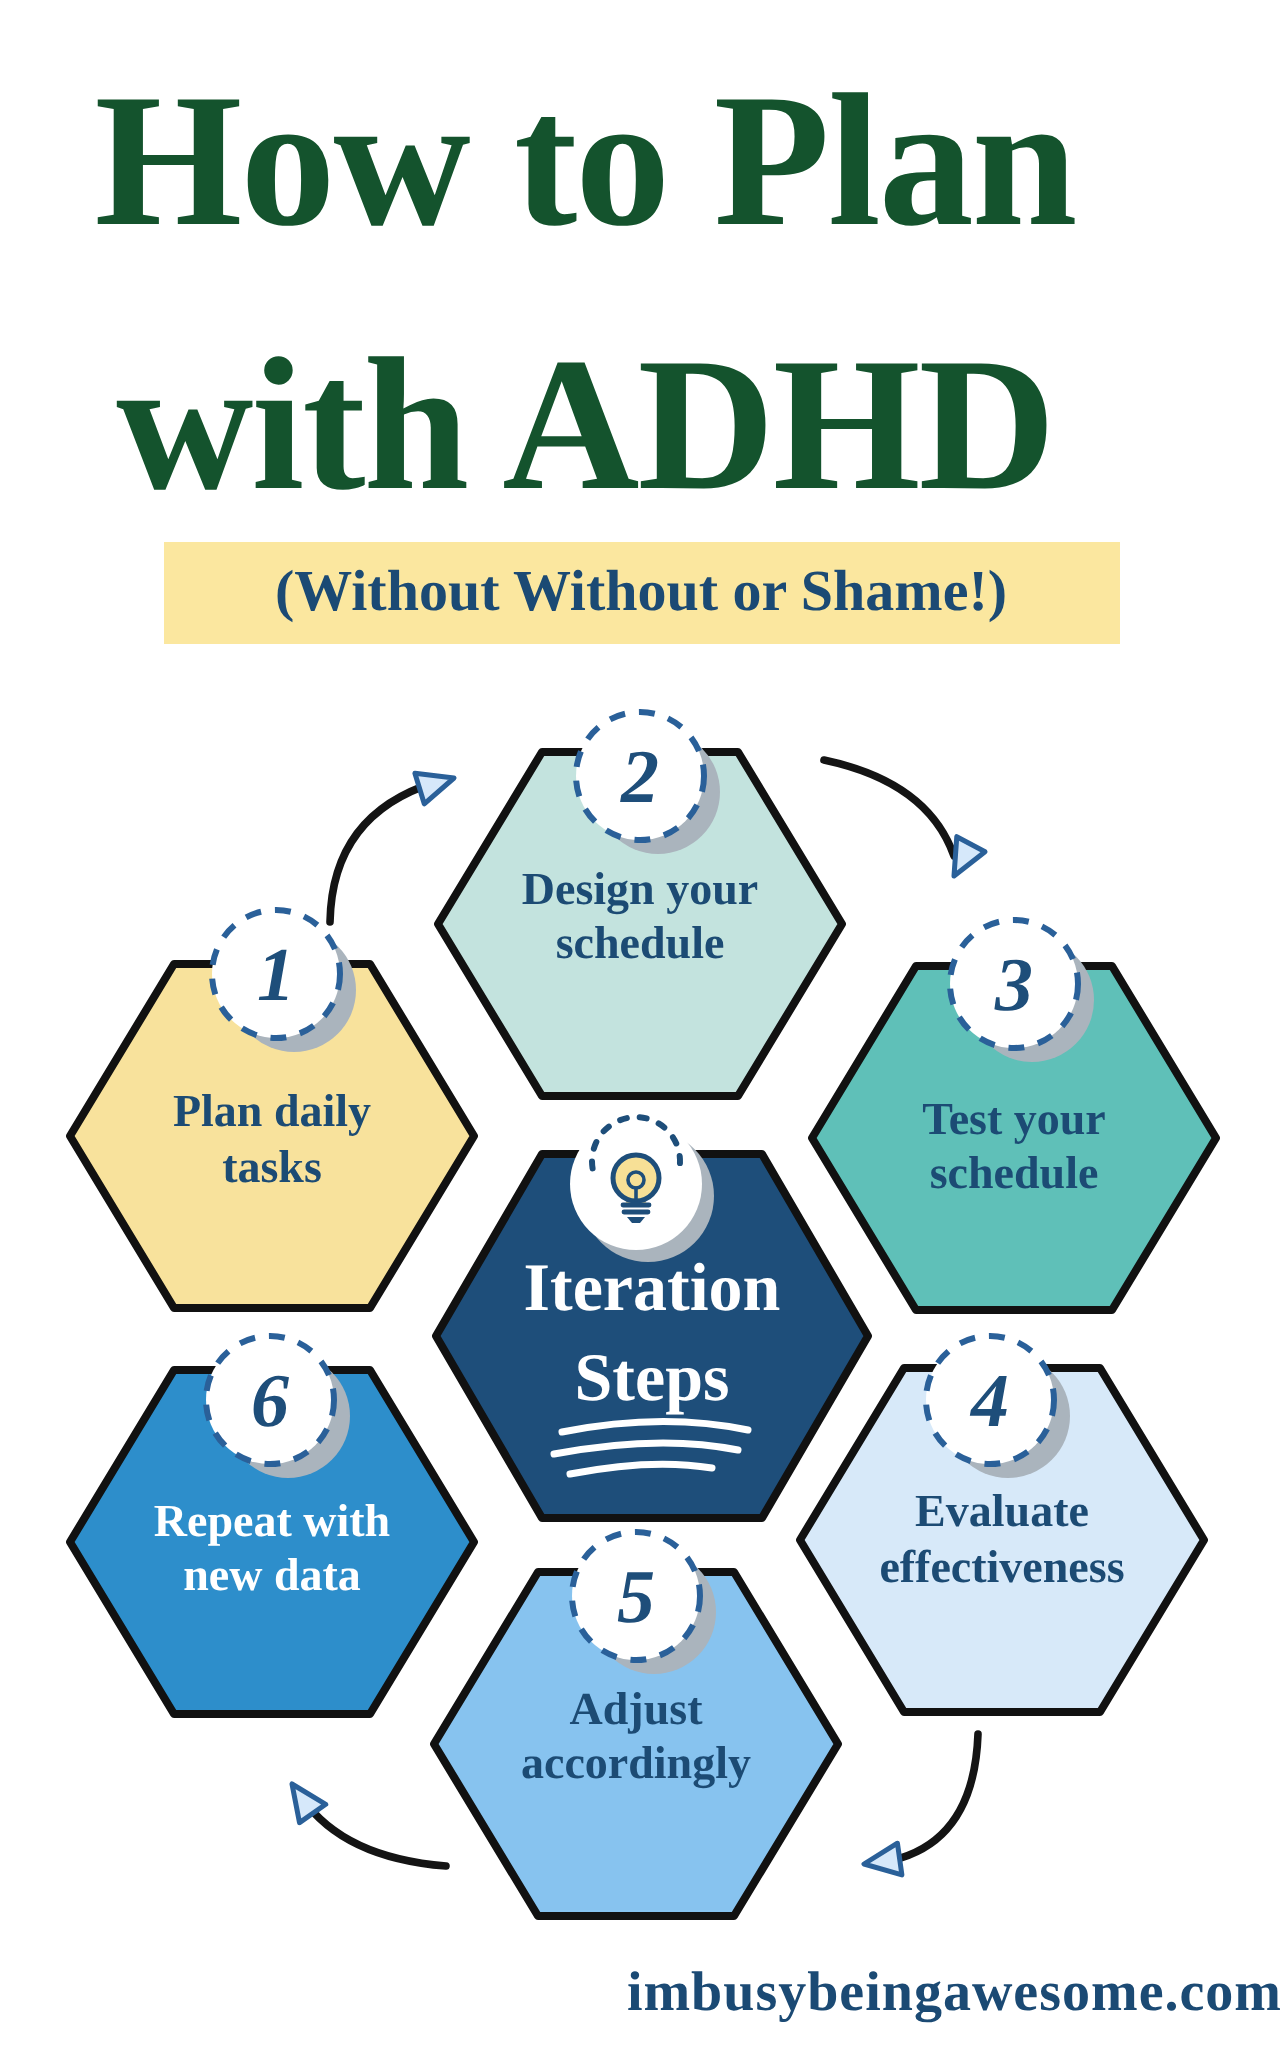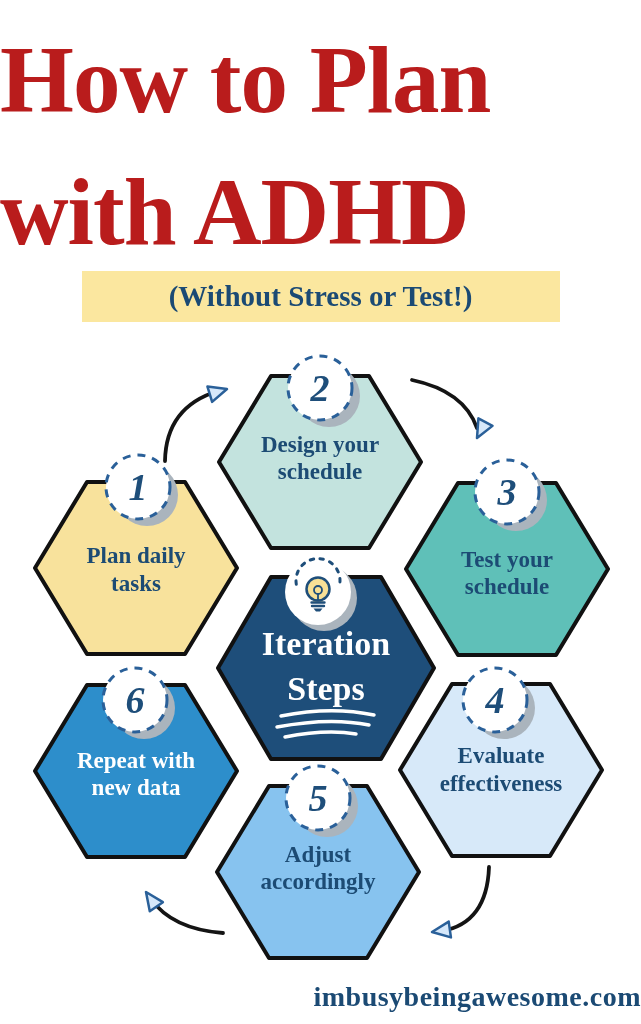"How to Plan" .title { color: #b91c1c -> #14532d; text-align: left -> center }
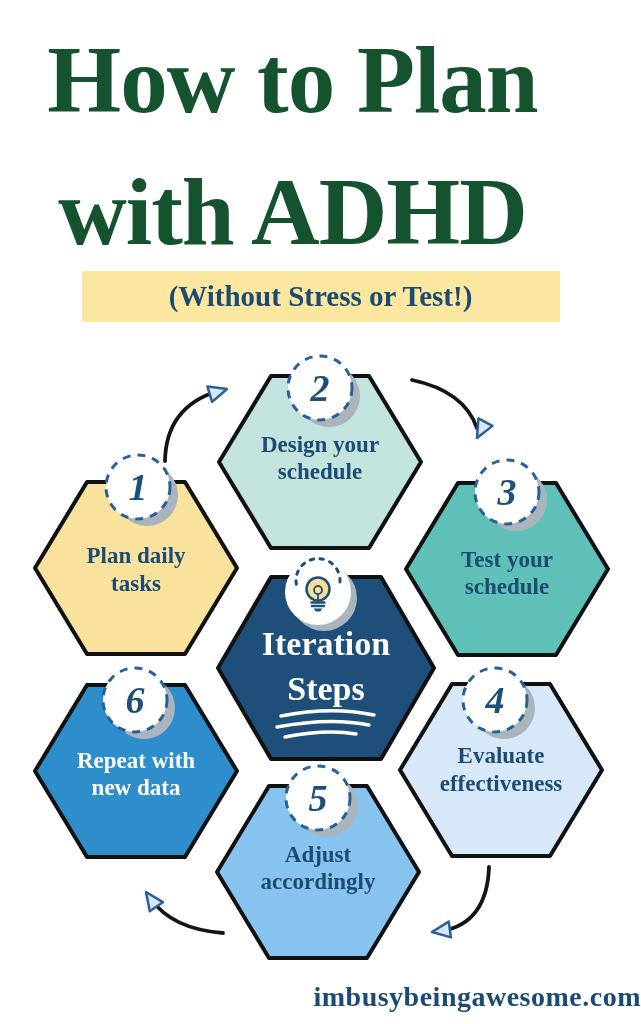"(Without Stress or Test!)" div.banner-text { text: Stress or Test -> Without or Shame }
